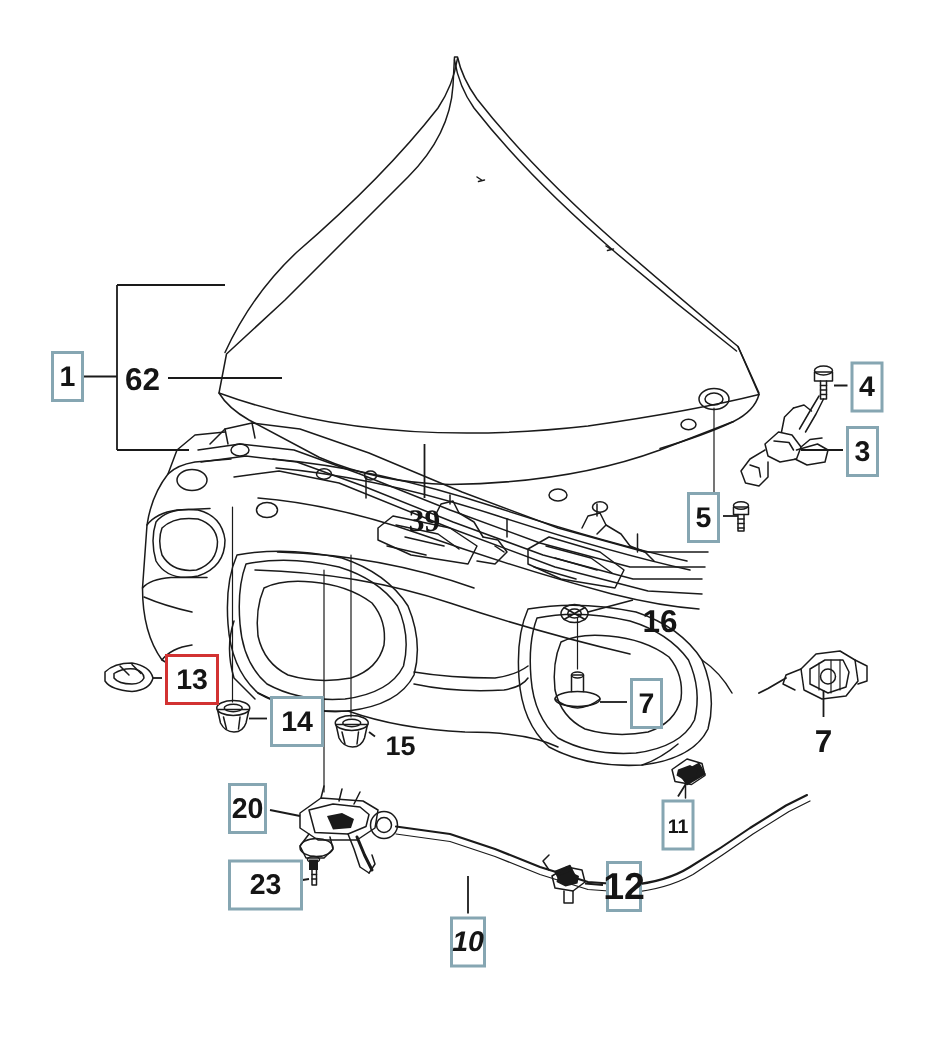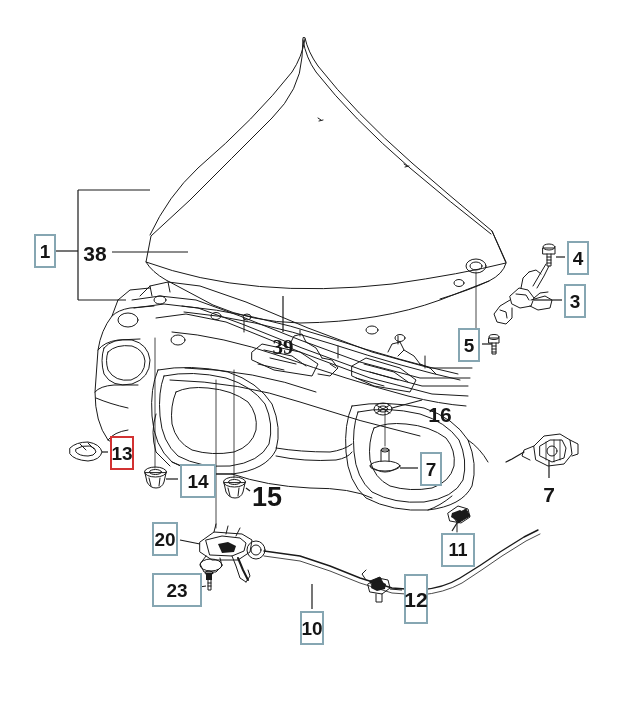"38" div.callout { text: 38 -> 62 }
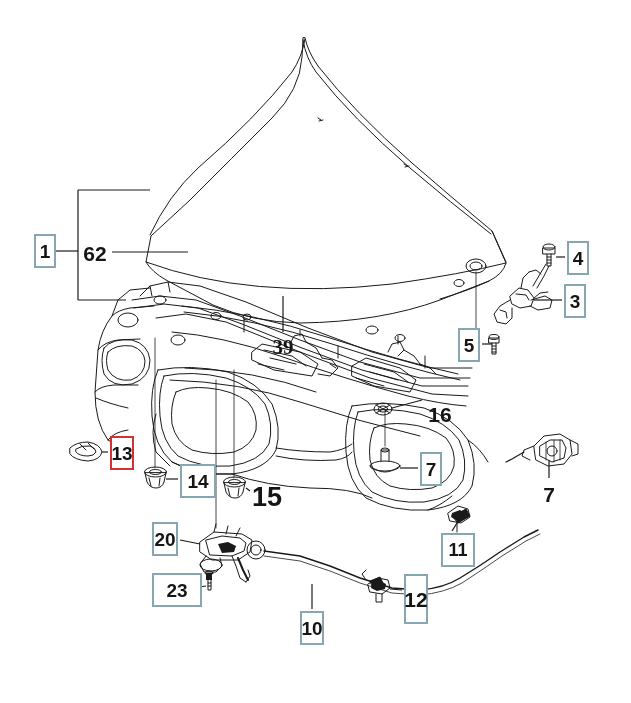"13" div.callout { width: 24px -> 36px }
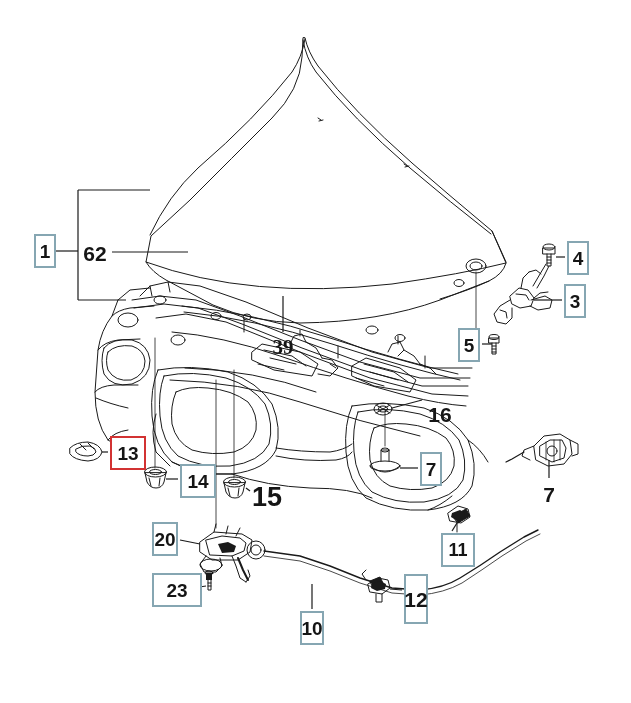"15" div.callout { font-size: 27px -> 18px }
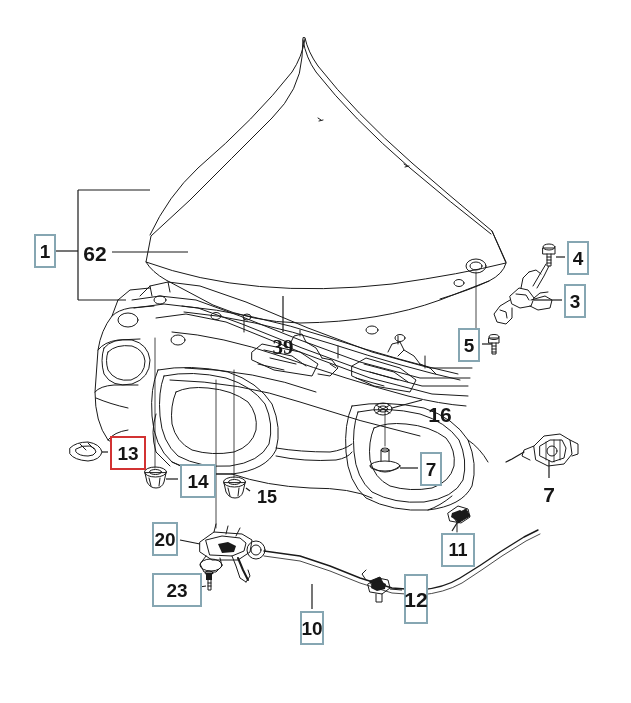"11" div.callout { font-size: 18px -> 13px; width: 34px -> 22px }
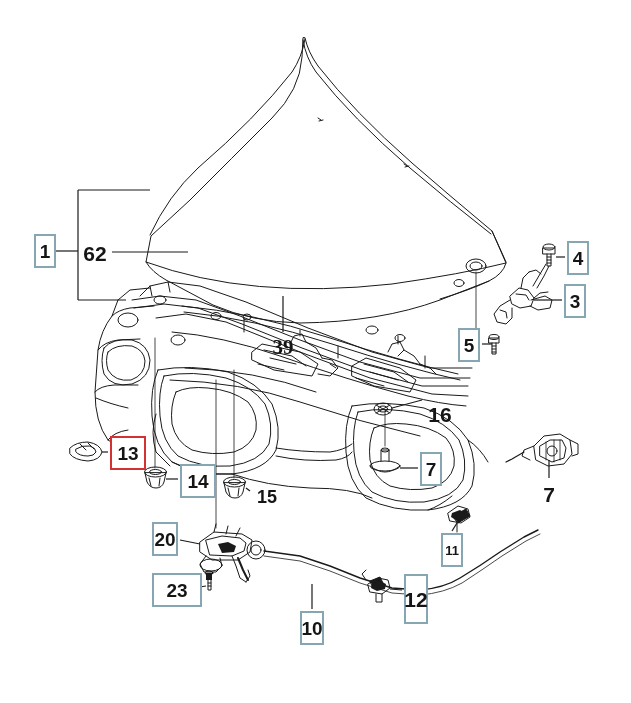"12" div.callout { font-size: 21px -> 25px; height: 50px -> 34px }
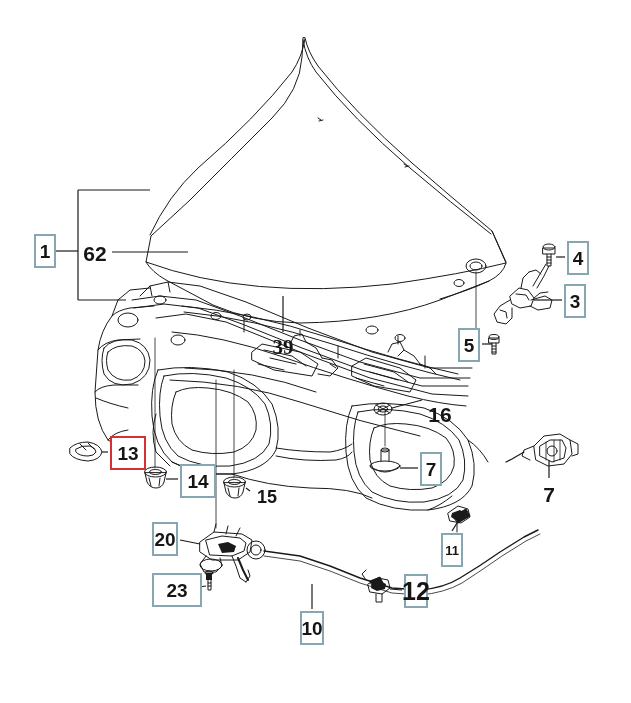"10" div.callout { font-style: none -> italic }
